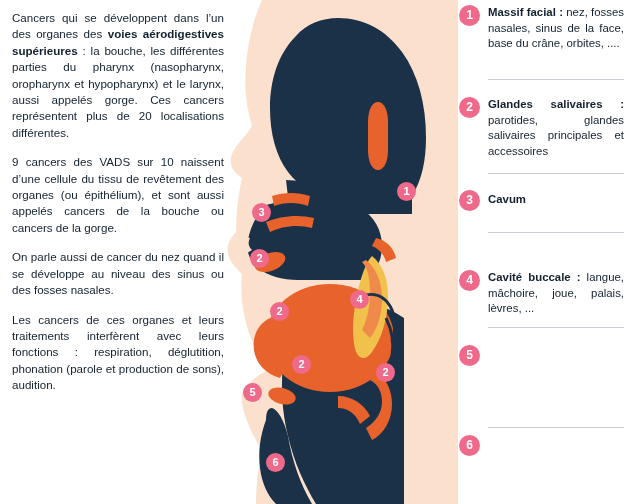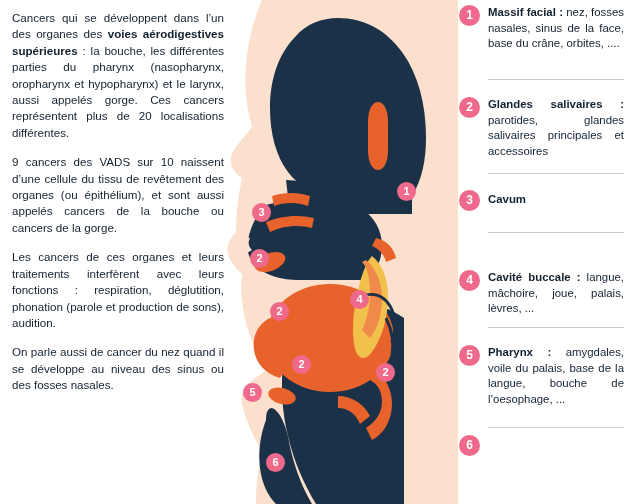"Les cancers de ces organes" p { order: before "On parle aussi de cancer" -> after "On parle aussi de cancer" }
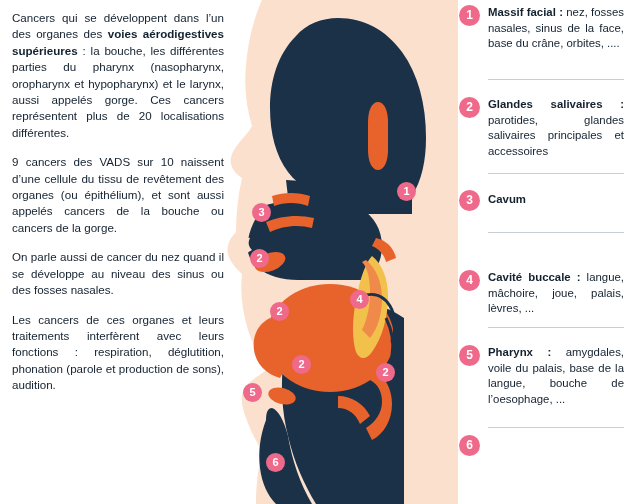"Pharynx : amygdales, voile du" div.legend-body { html: <div> <span>Pharynx :</span><span> amygdales, voile du palais, base de la langue, bouche de l’oesophage, ...</span> </div> -> none }
